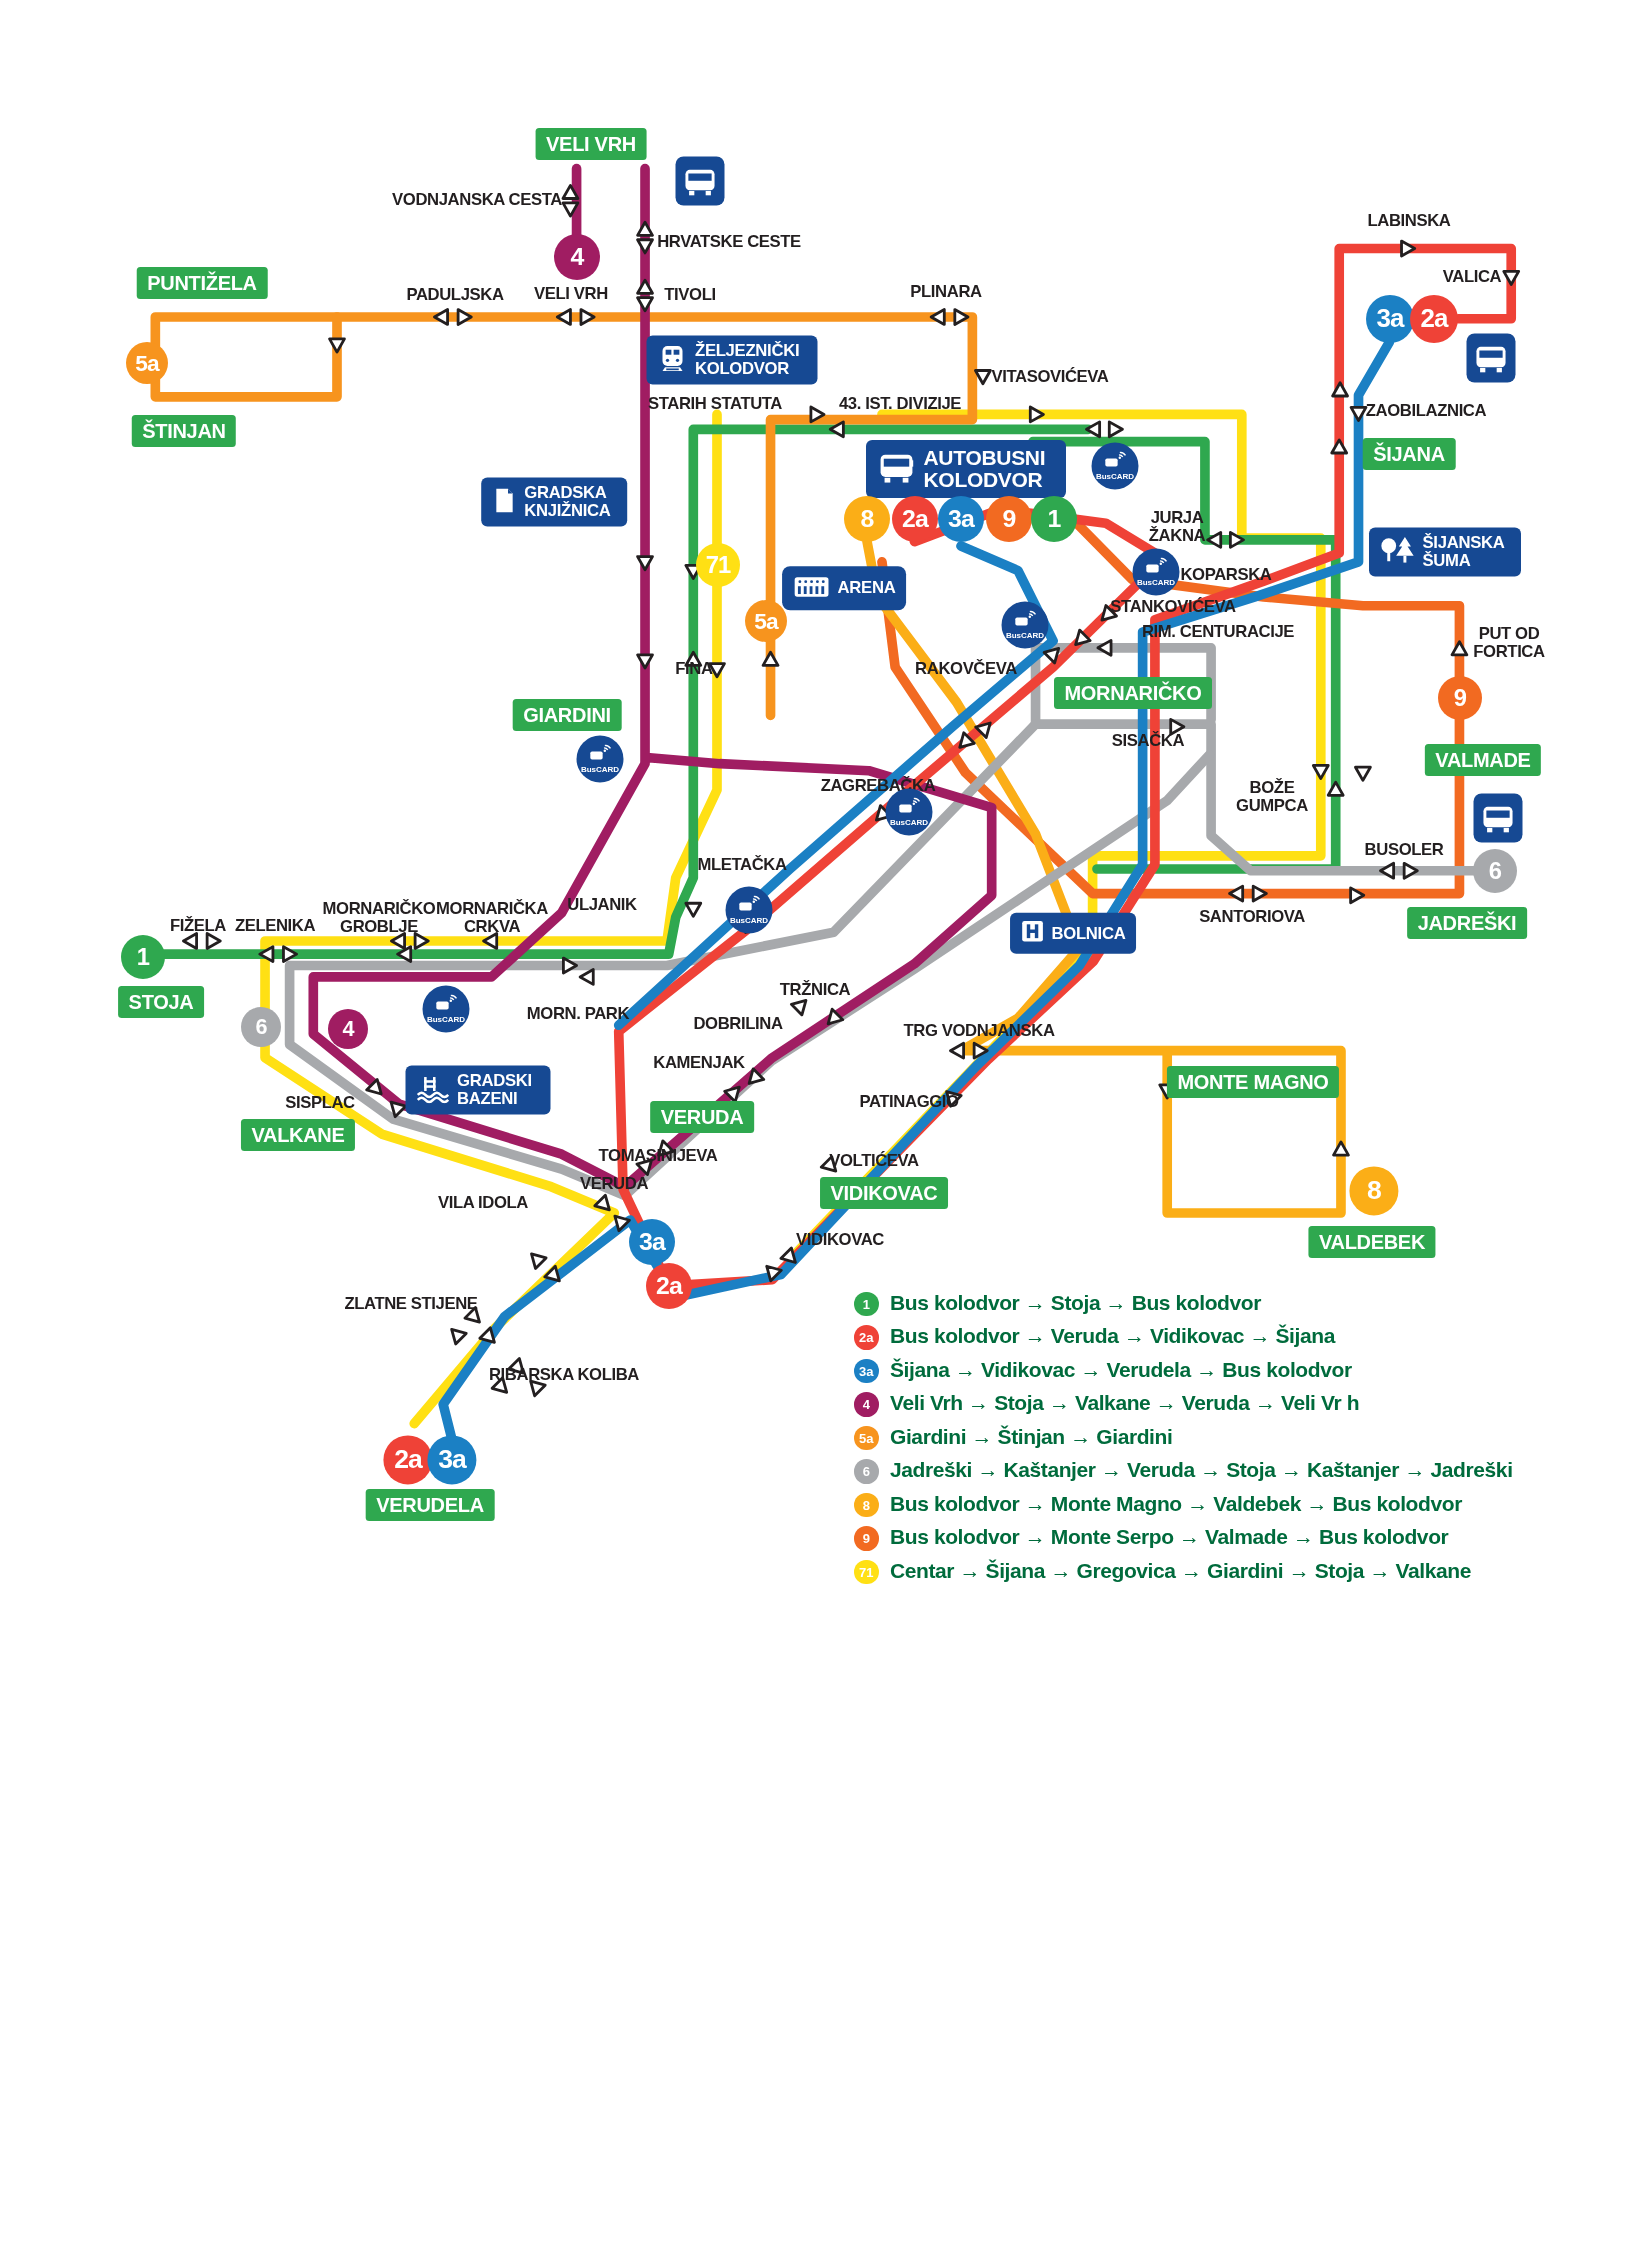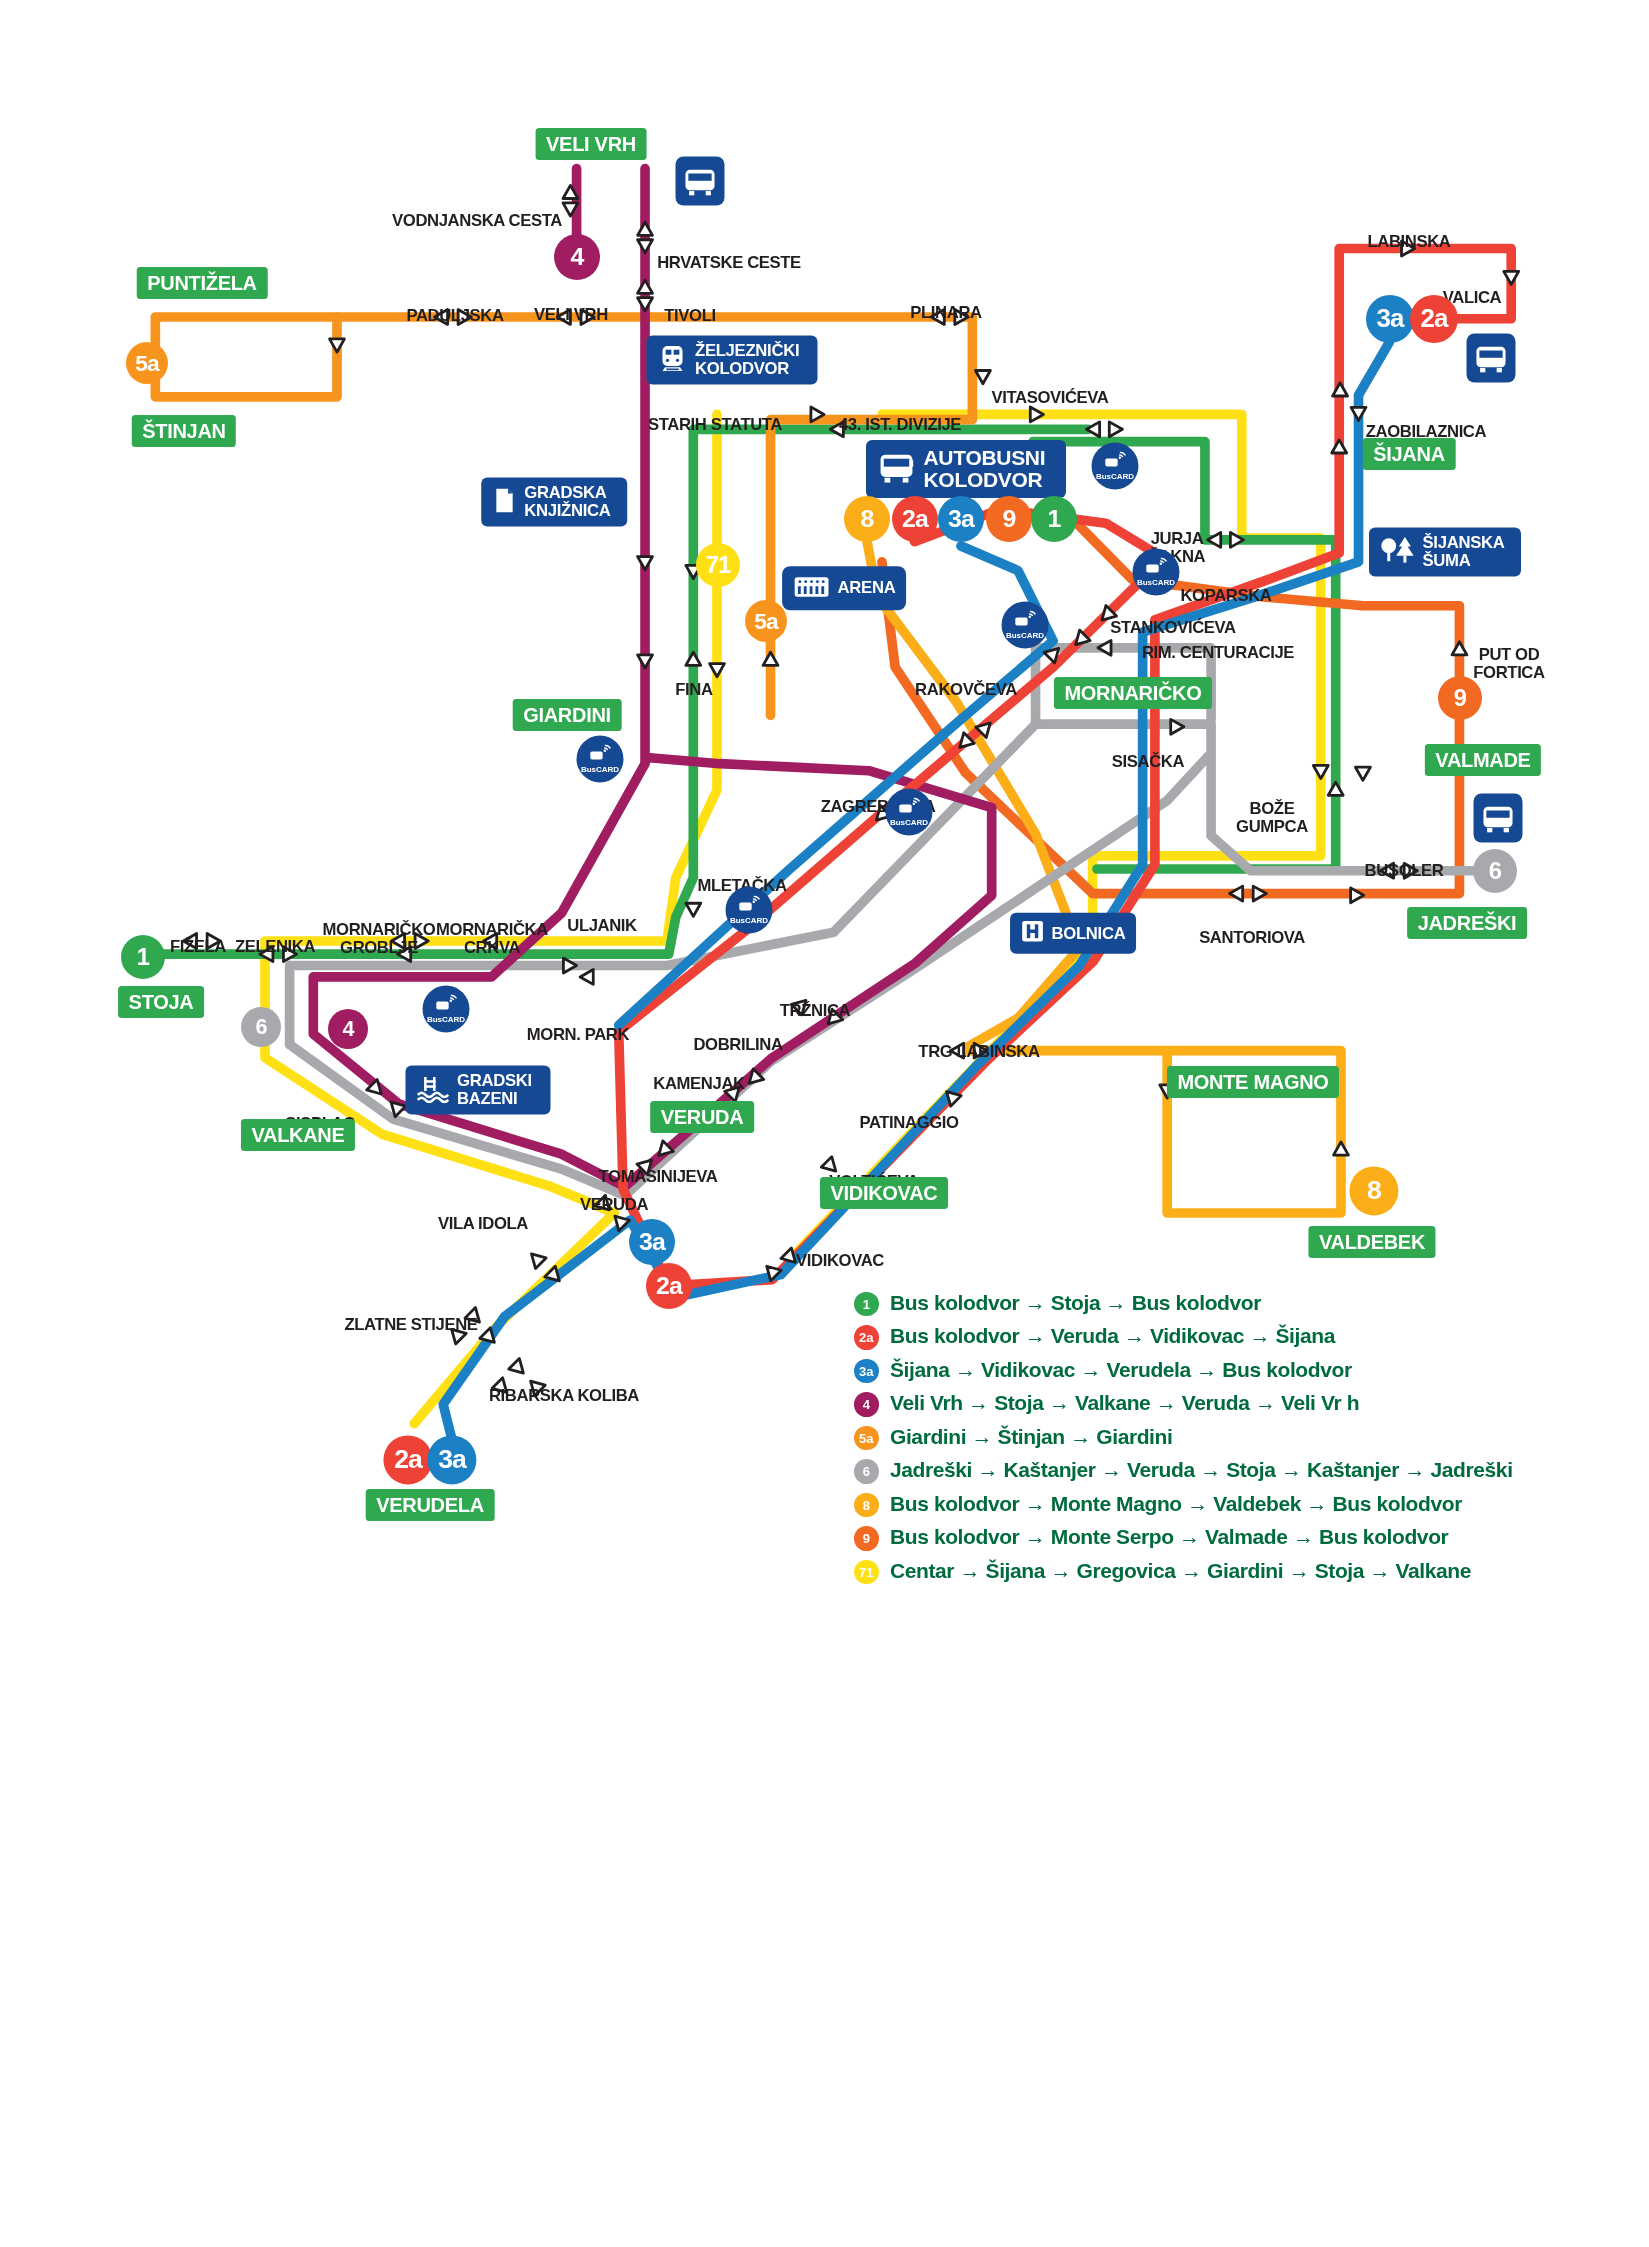"VODNJANSKA CESTA" .stop-label { margin-top: 21px -> none }
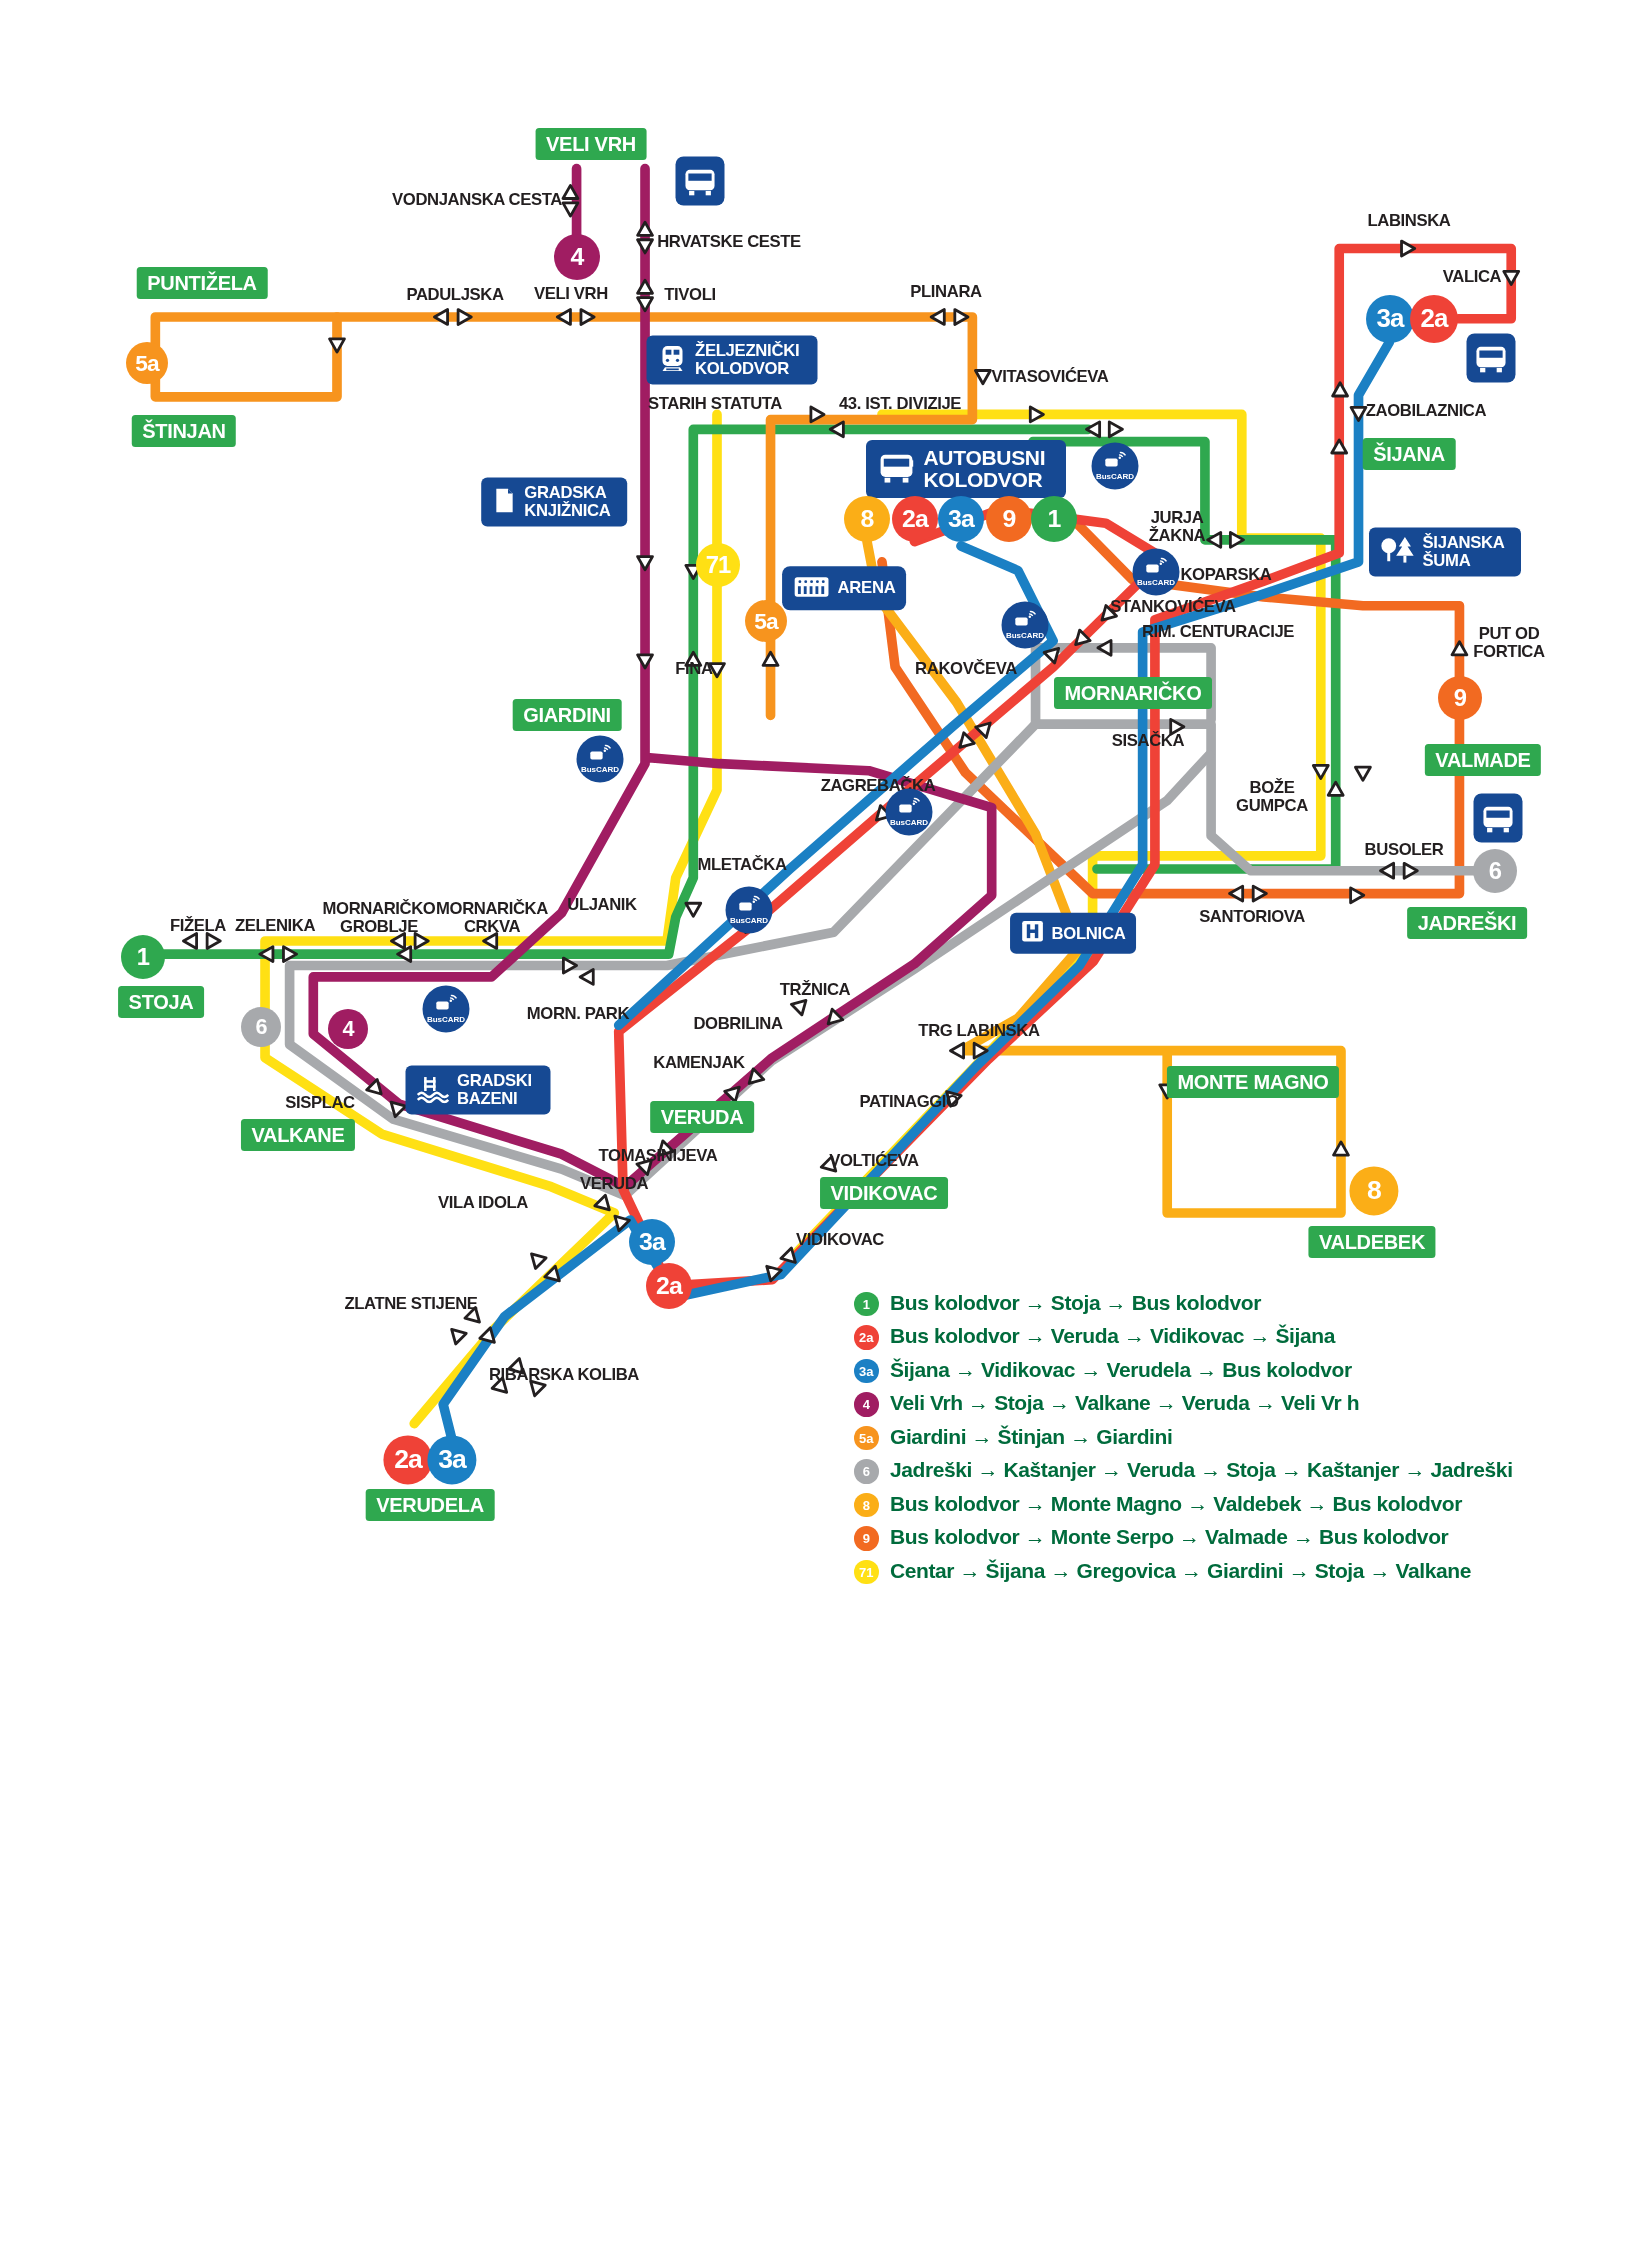"TRG LABINSKA" div.stop-label { text: LABINSKA -> VODNJANSKA }
